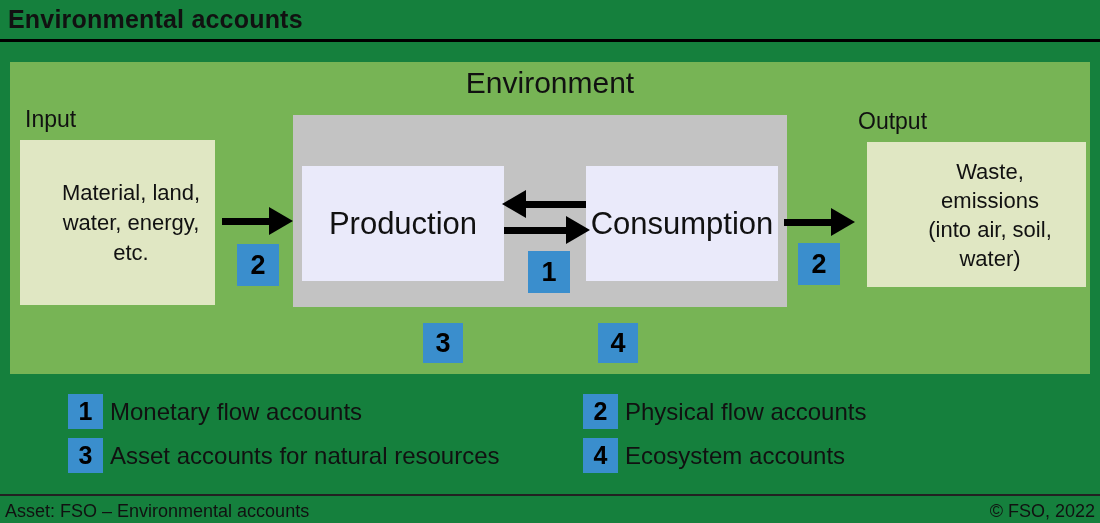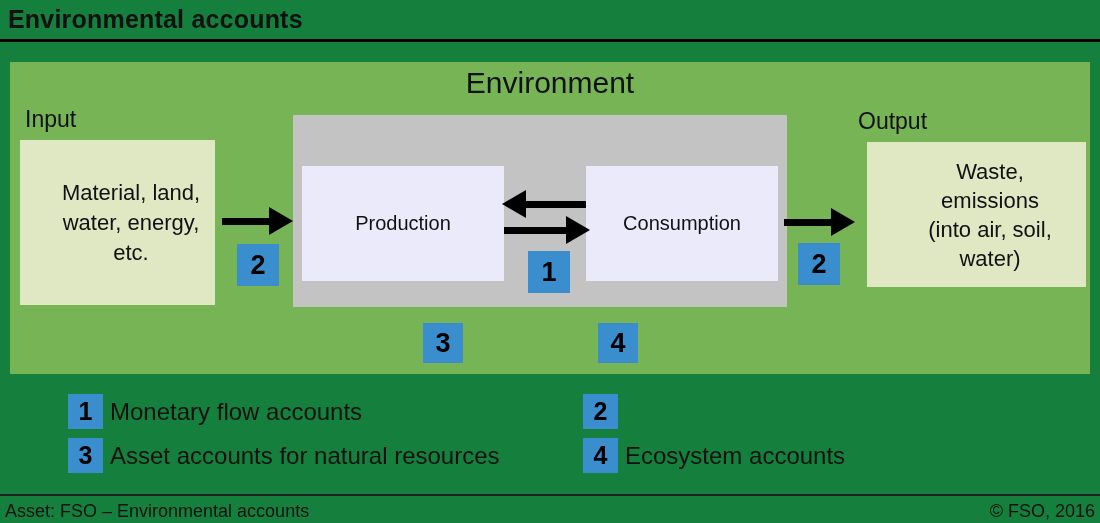"Production" .inner-box { font-size: 20px -> 31px }
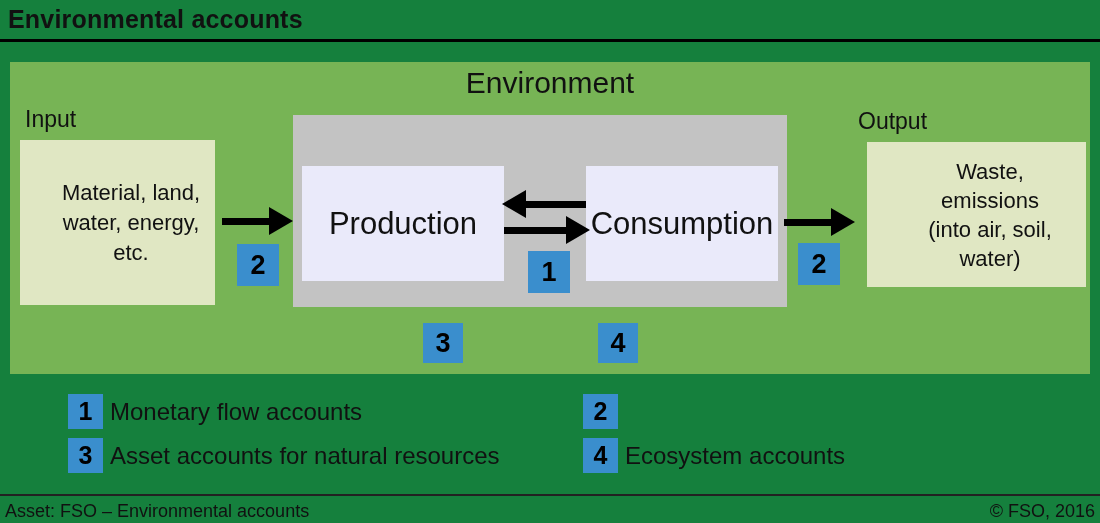"Physical flow accounts" div.legend-label { html: none -> <div>Physical flow accounts</div> }
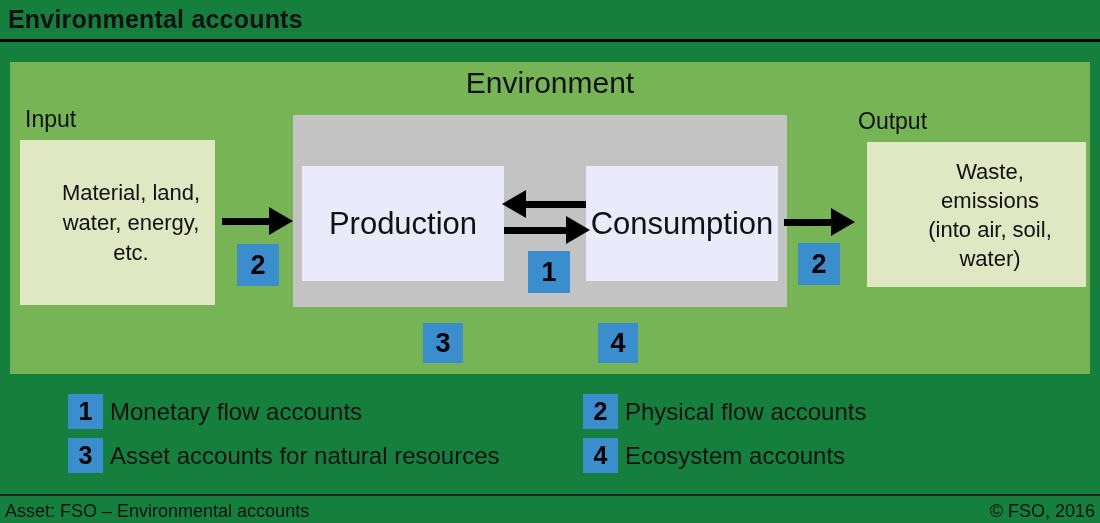"© FSO, 2016" div.footer-copyright { text: 2016 -> 2022 }
